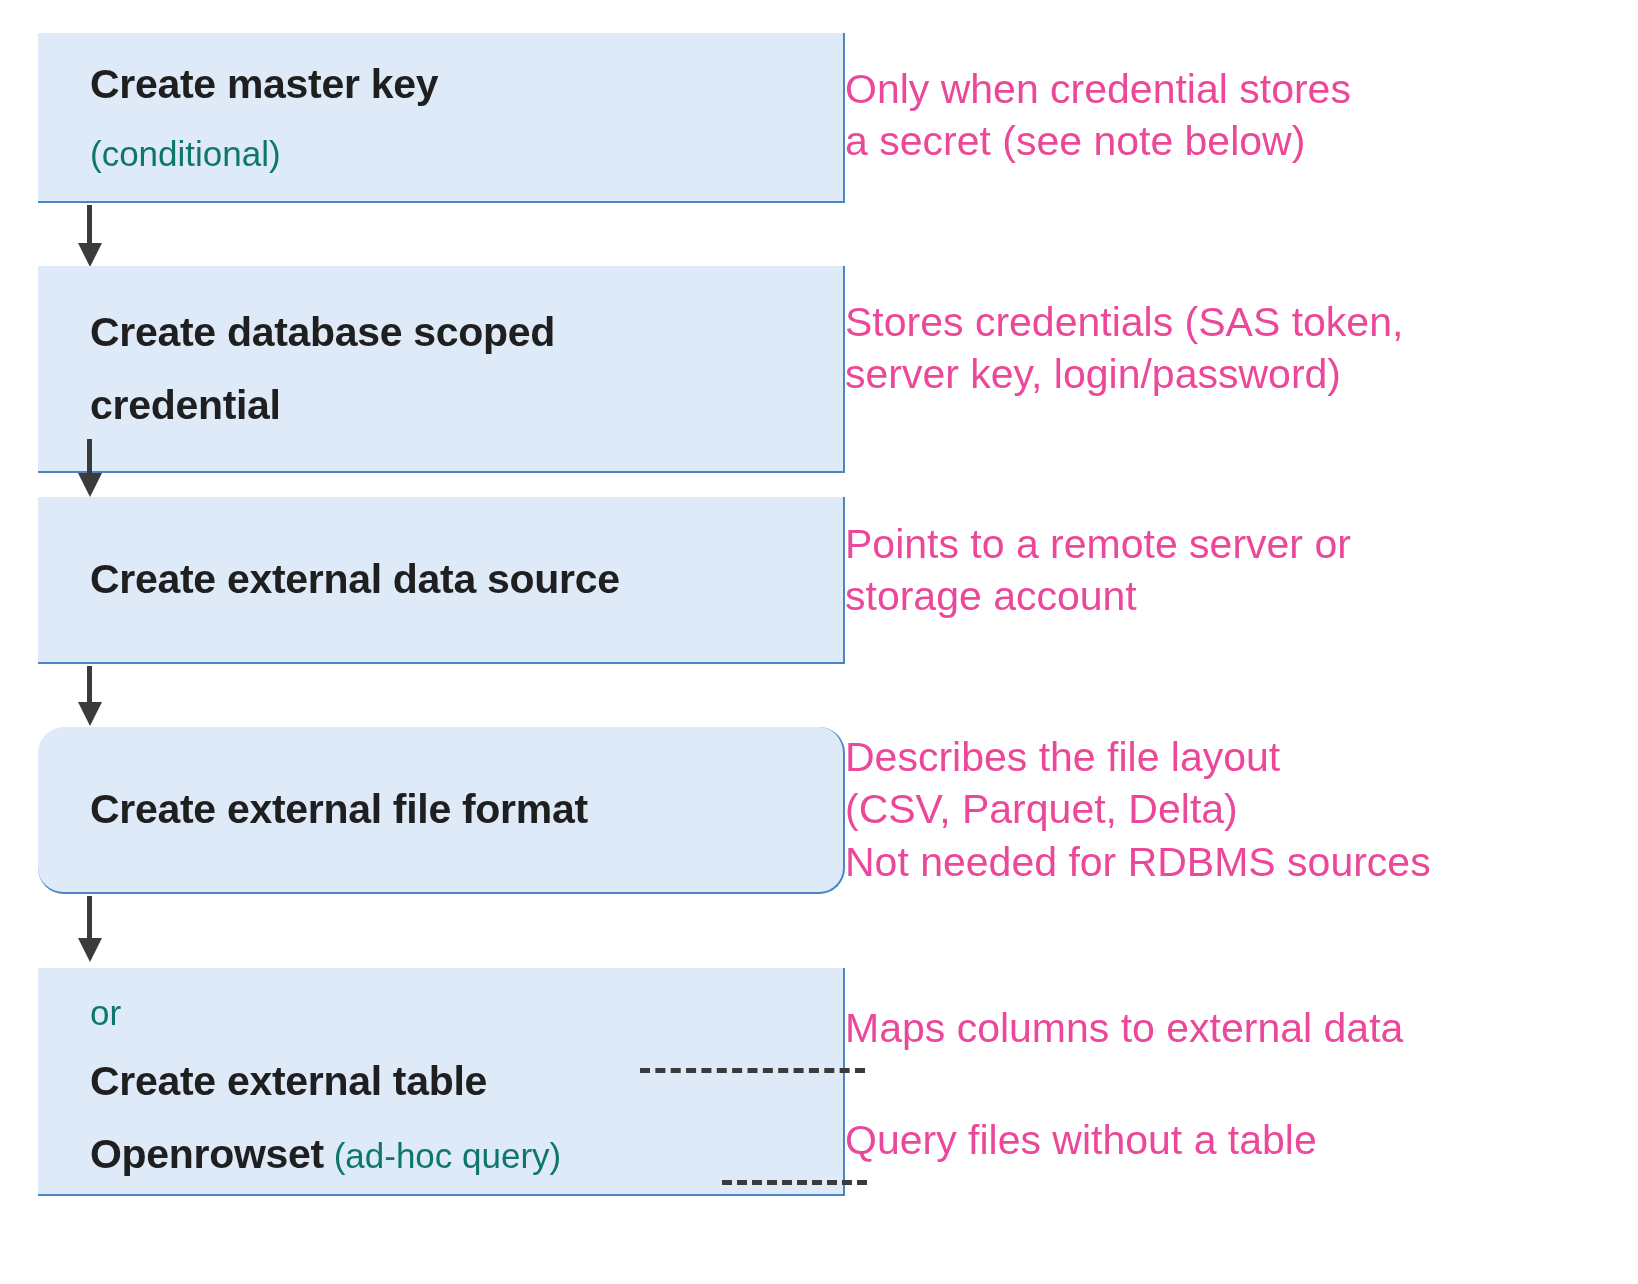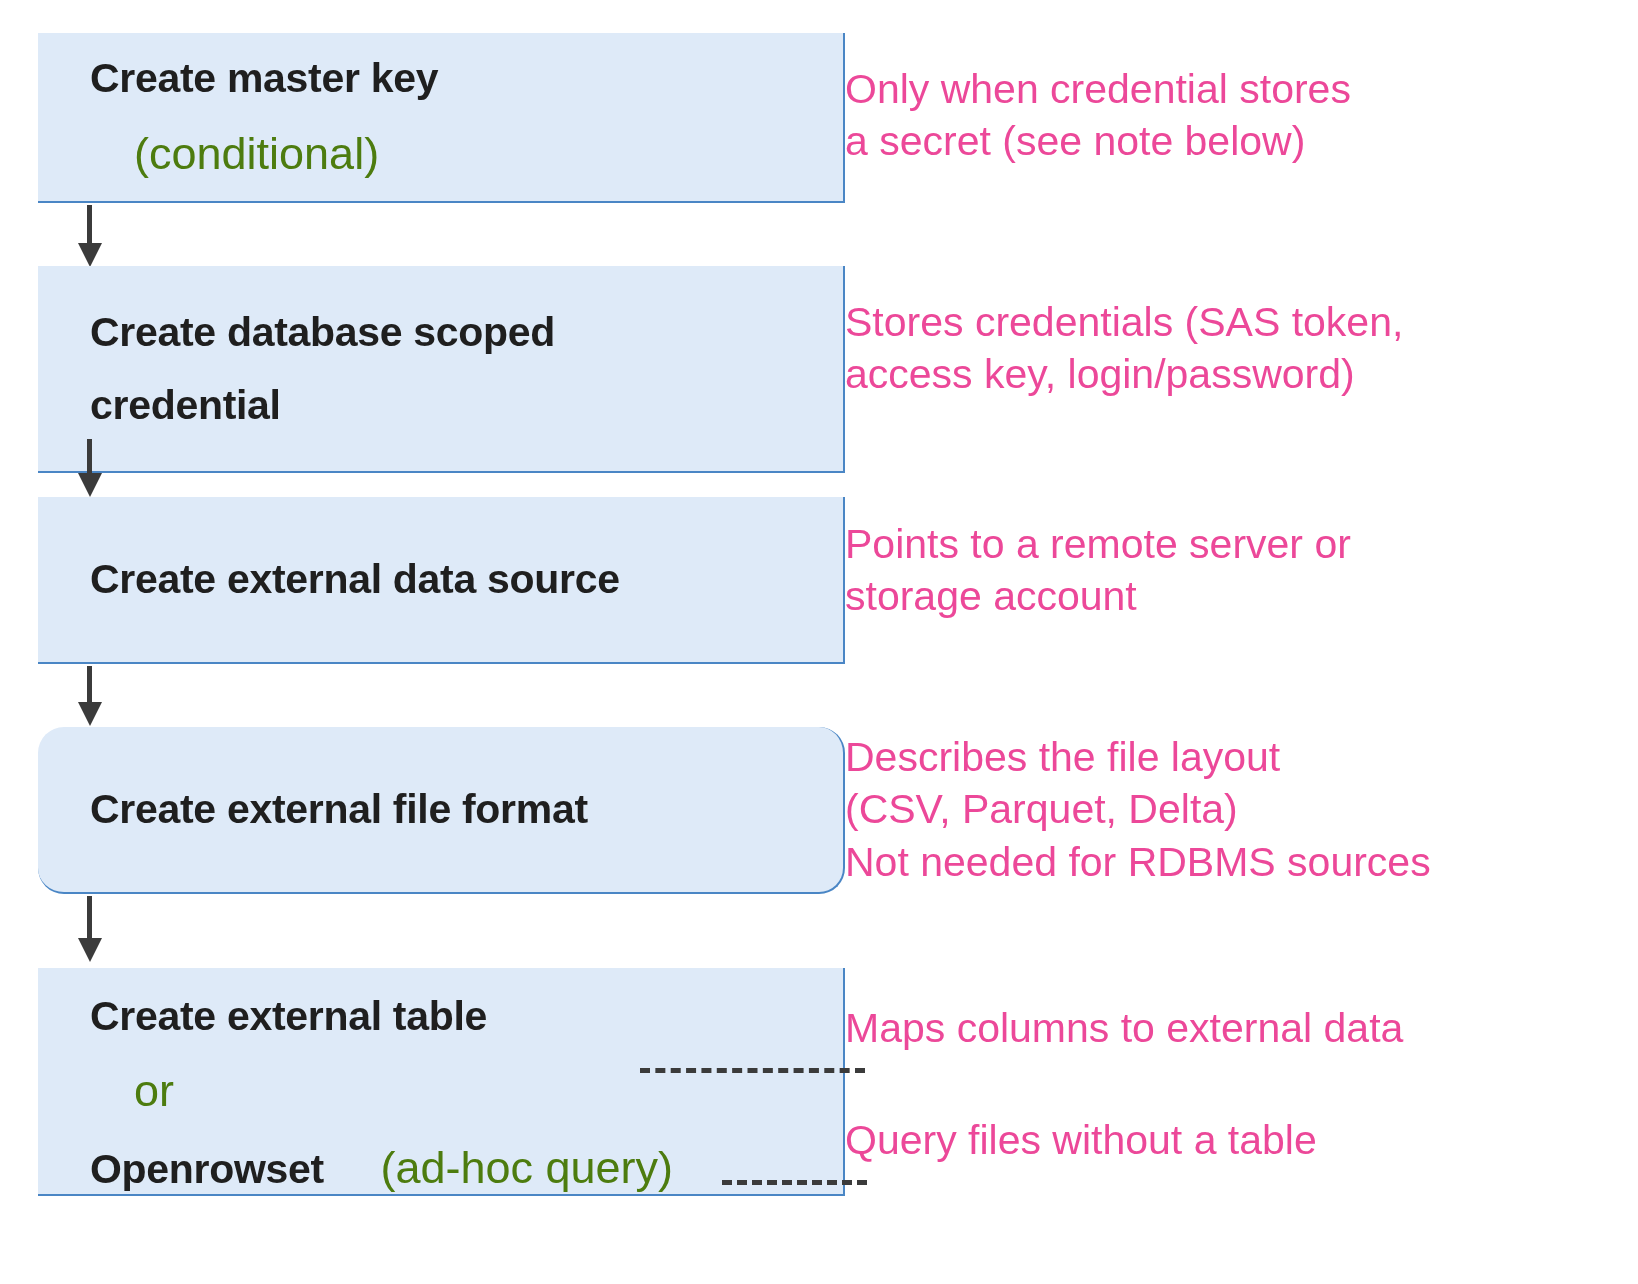"(conditional)" .flow-box .sub { color: #4d7c0f -> #0f766e; font-size: 45px -> 35px; margin-left: 44px -> none }
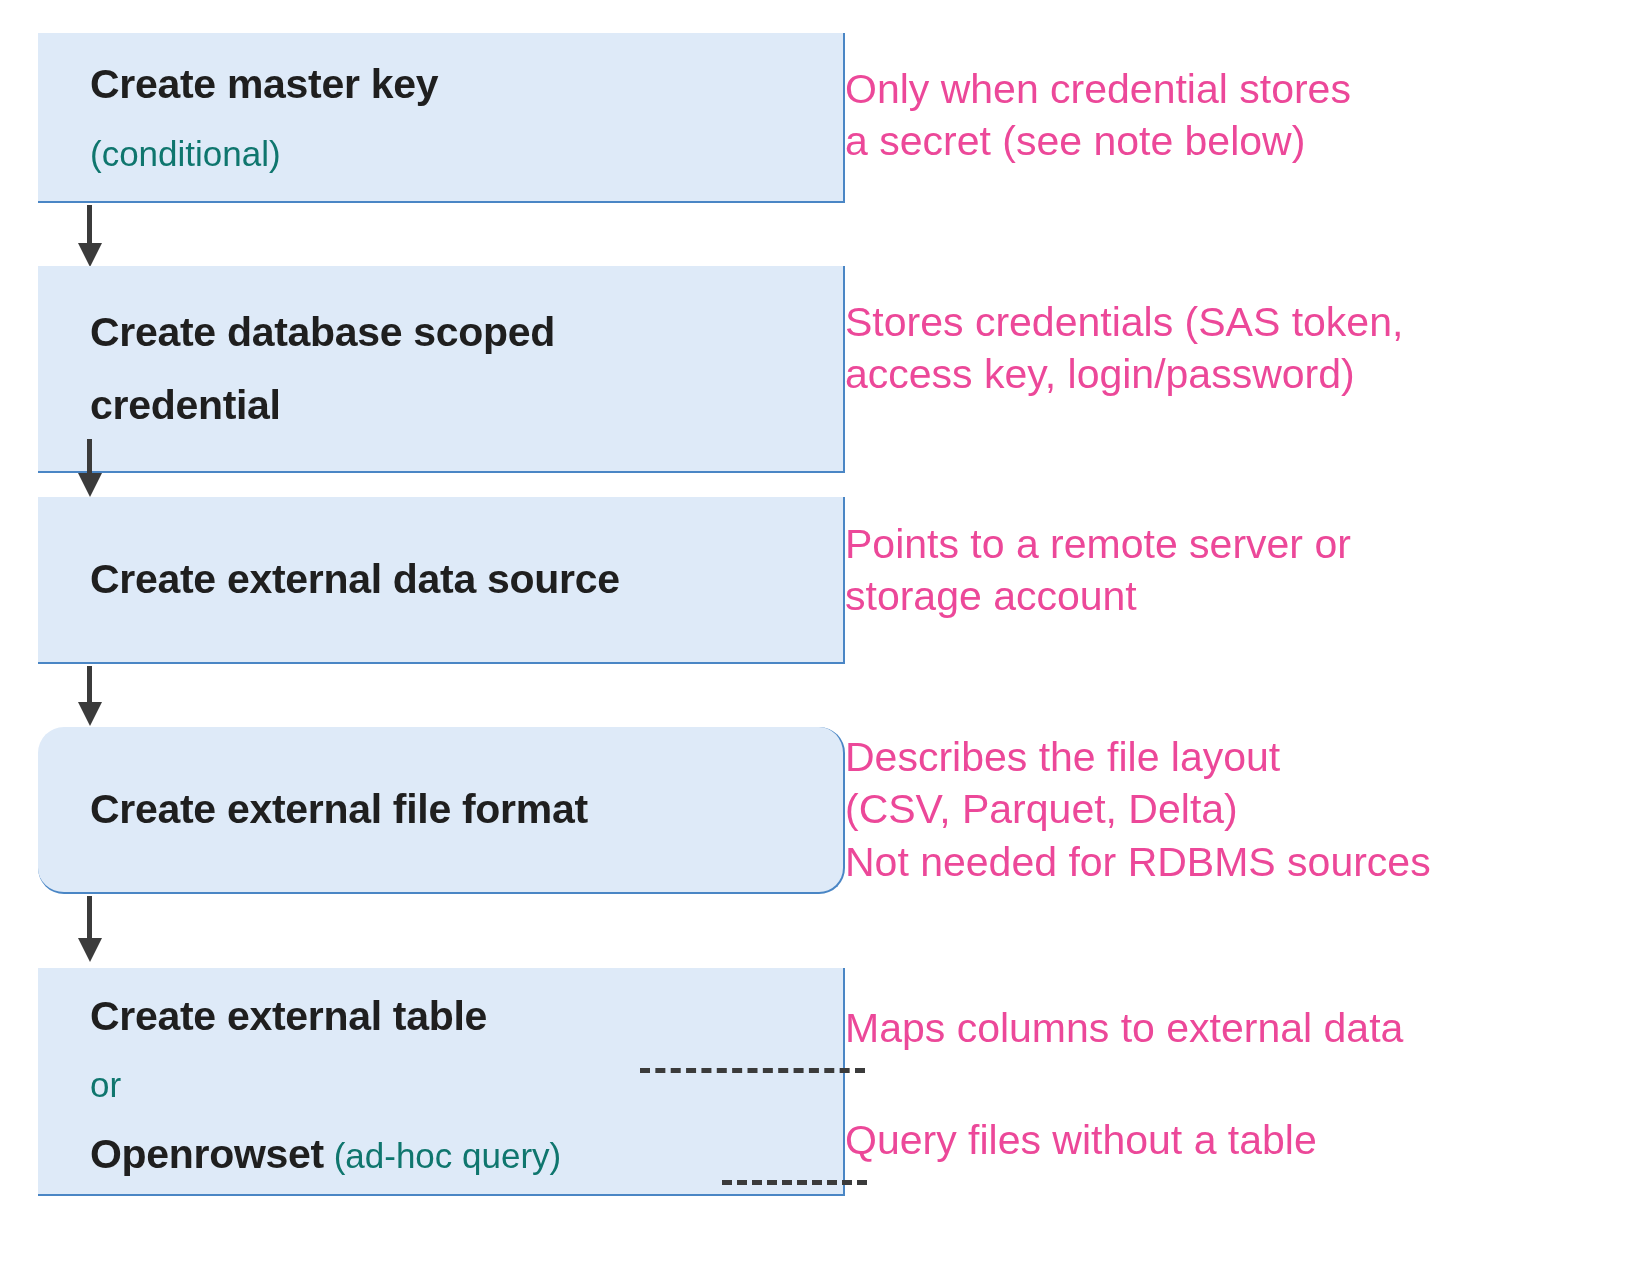"access key, login/password)" span.nline { text: access -> server }
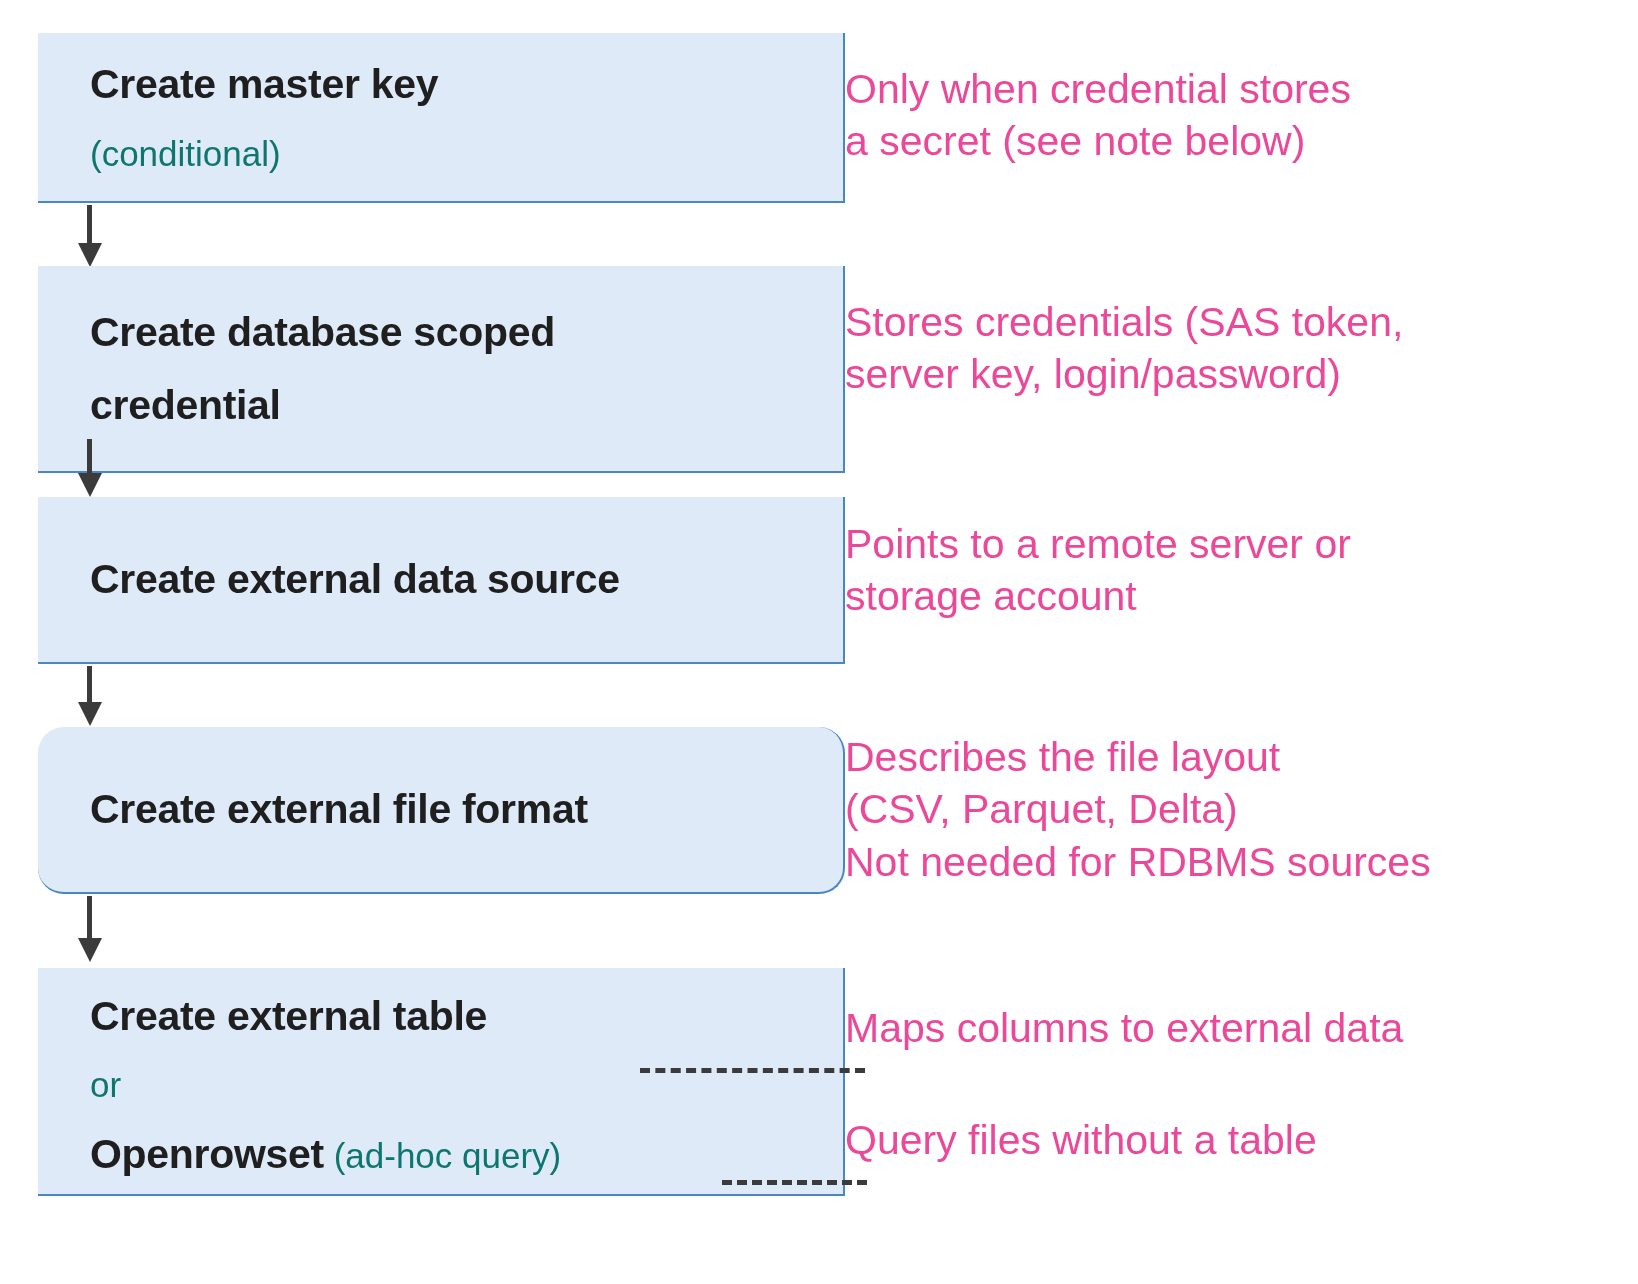"Create external table" div.line { order: before "or" -> after "or" }
